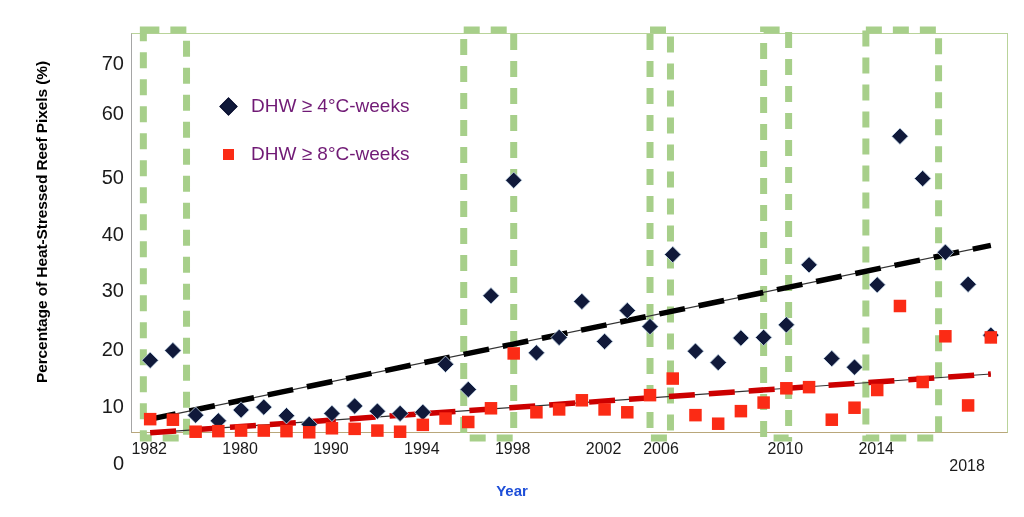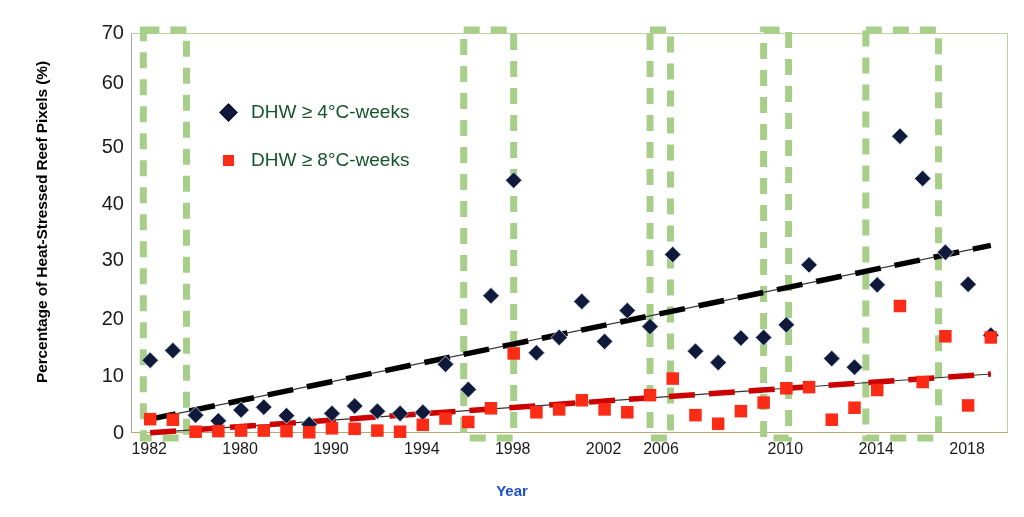"70" .ytick { margin-top: none -> 31px }
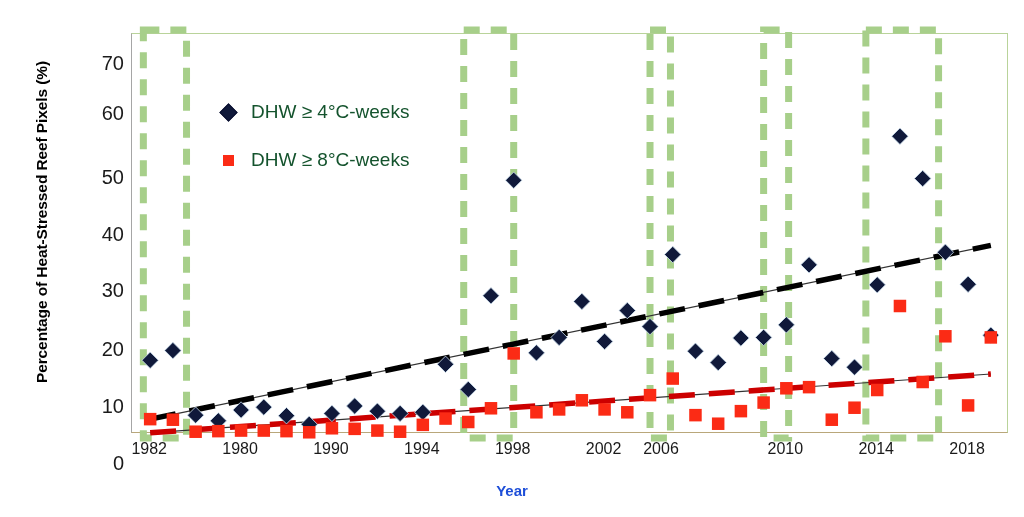"DHW ≥ 4°C-weeks" #legend { color: #14532d -> #701a75; top: 88px -> 82px }
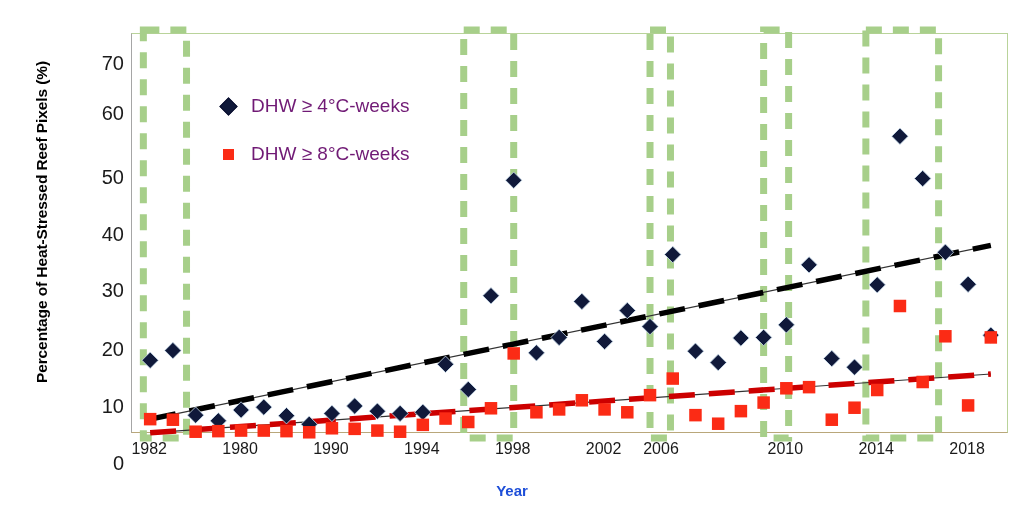"2018" div.xtick { margin-top: none -> 17px }
